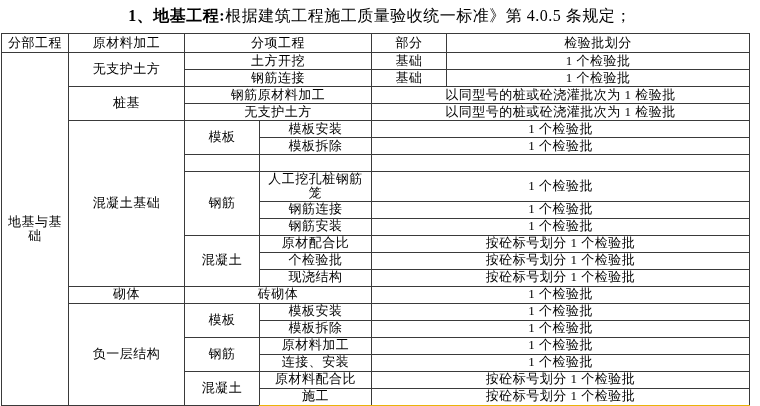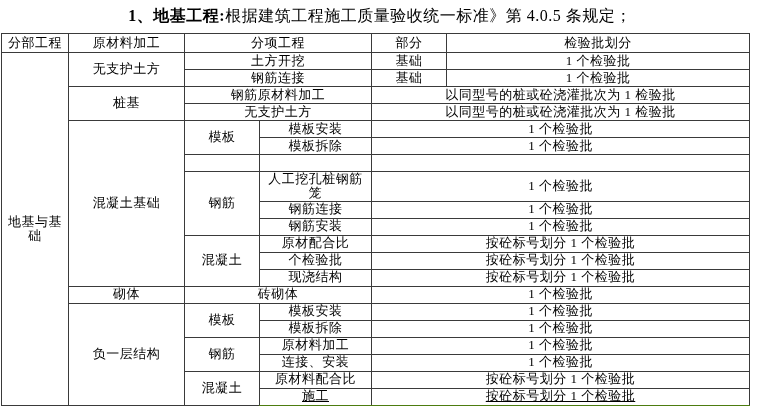"施工" table.grid tr:last-child td { border-bottom: 2px solid #4d7c0f -> 2px solid #eab308; text-decoration: underline -> none }
